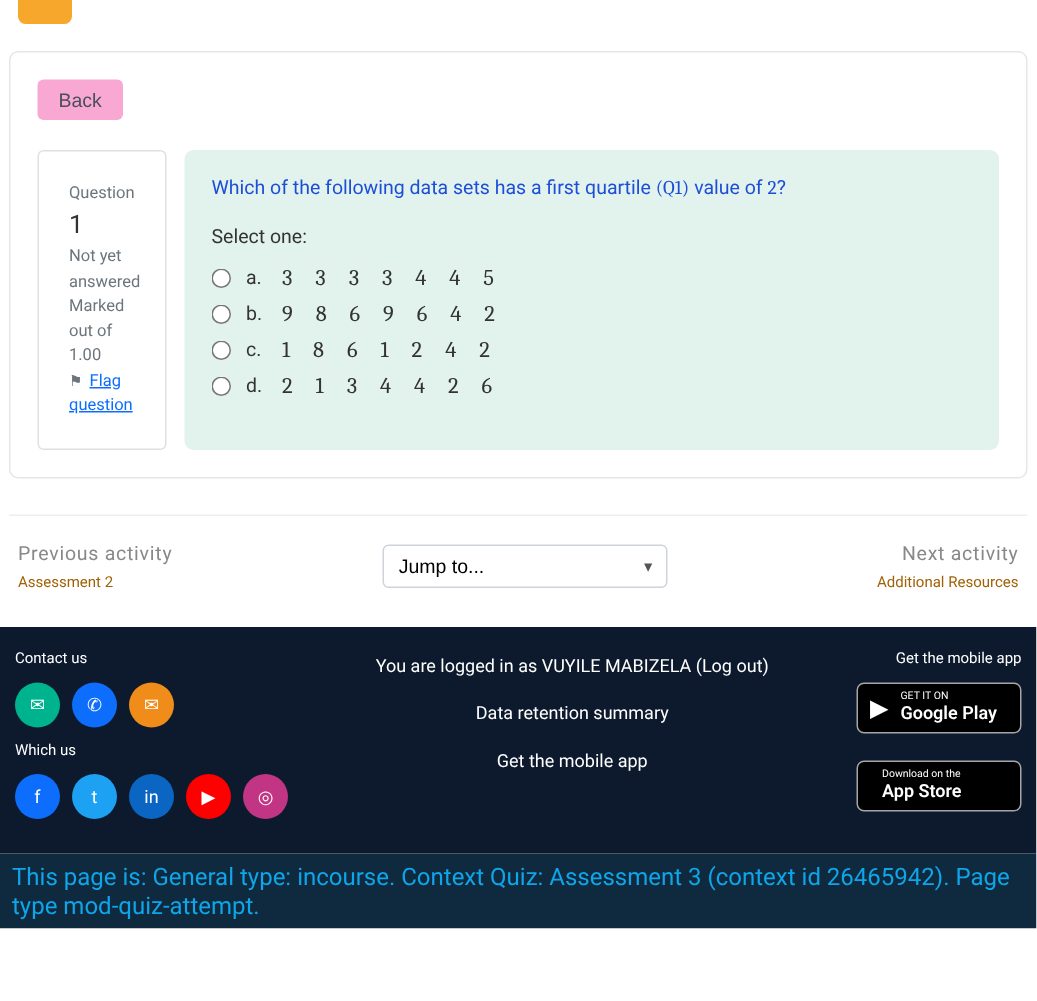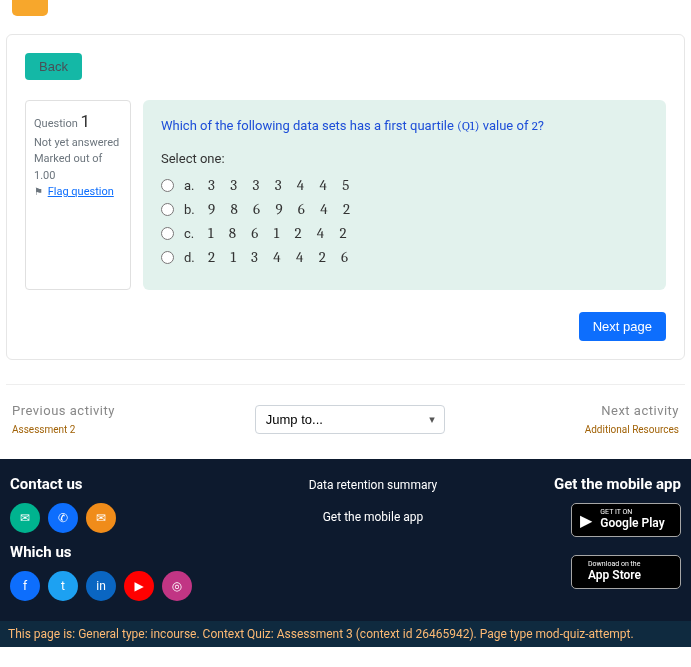"Back" .btn-back { background: #14b8a6 -> #f9a8d4 }
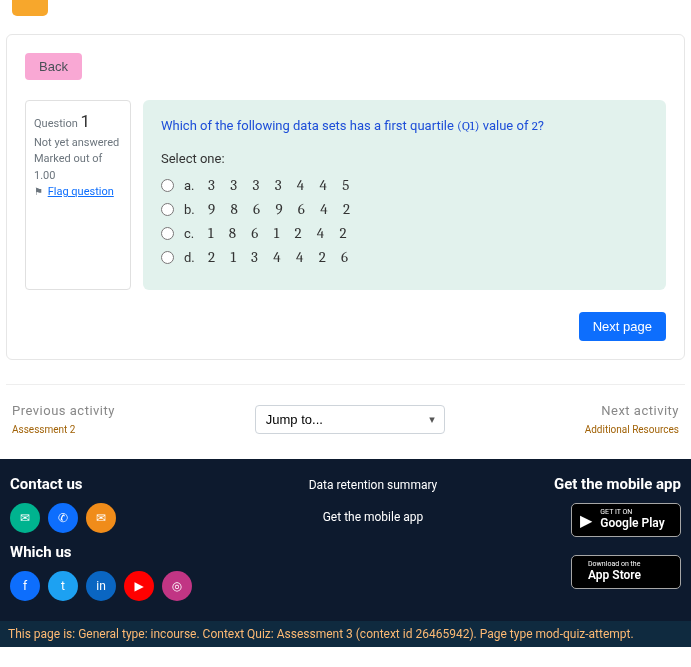"Question 1" .info-box { padding: 8px -> 20px; width: 106px -> 86px }
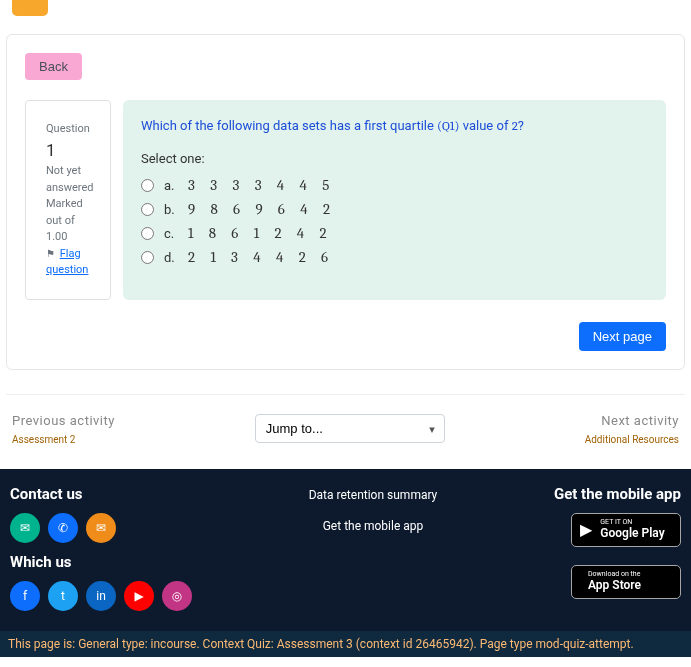"Next page" div.next-row { html: <div> <button>Next page</button> </div> -> none }
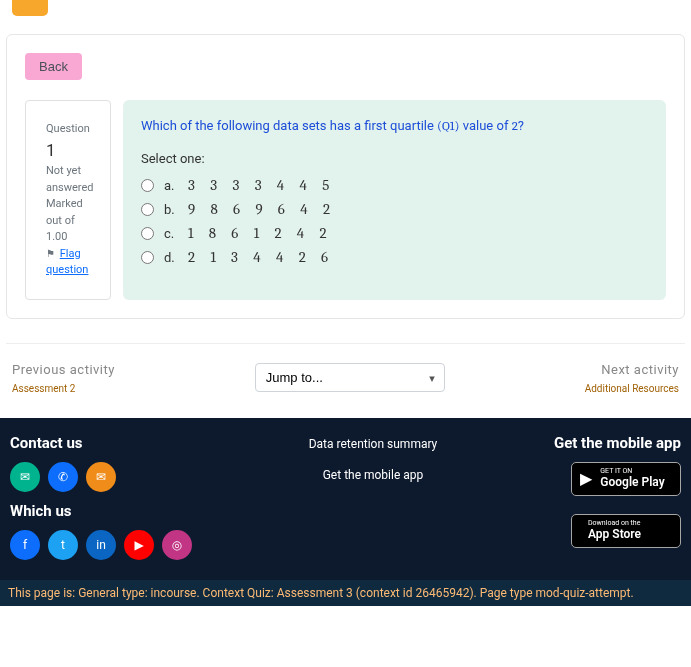"Contact us" .footer-heading { font-size: 15px -> 10px; font-weight: 700 -> 400 }
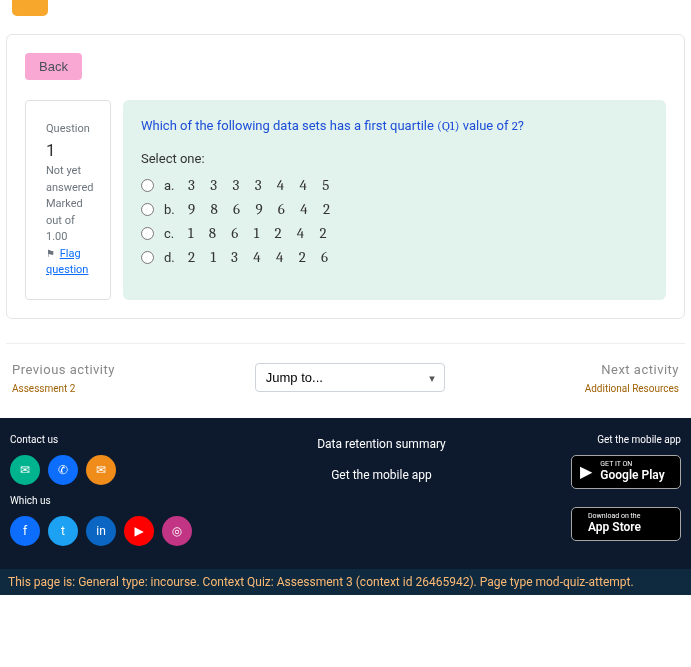"You are logged in as" div { html: none -> <div> <span>You are logged in as </span><a>VUYILE MABIZELA</a><span> (</span><a>Log out</a><span>)</span> </div> }
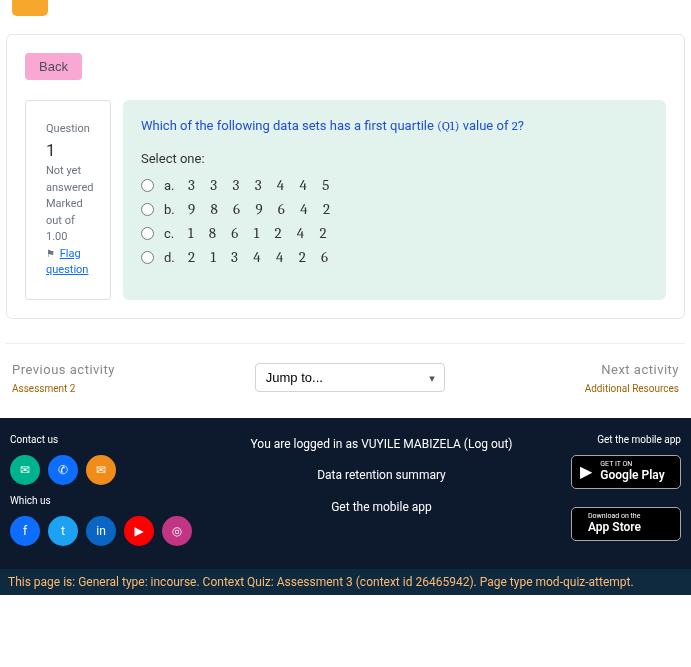"This page is: General type:" .debug { color: #fdba74 -> #0ea5e9; font-size: 12px -> 16px }
